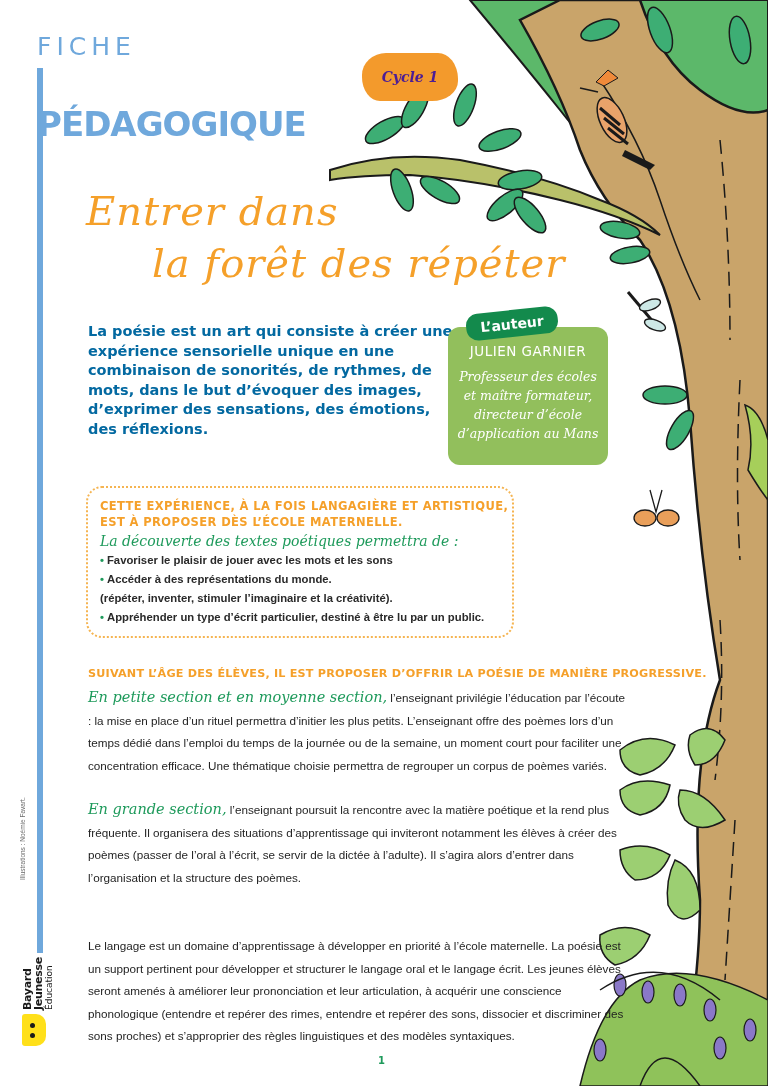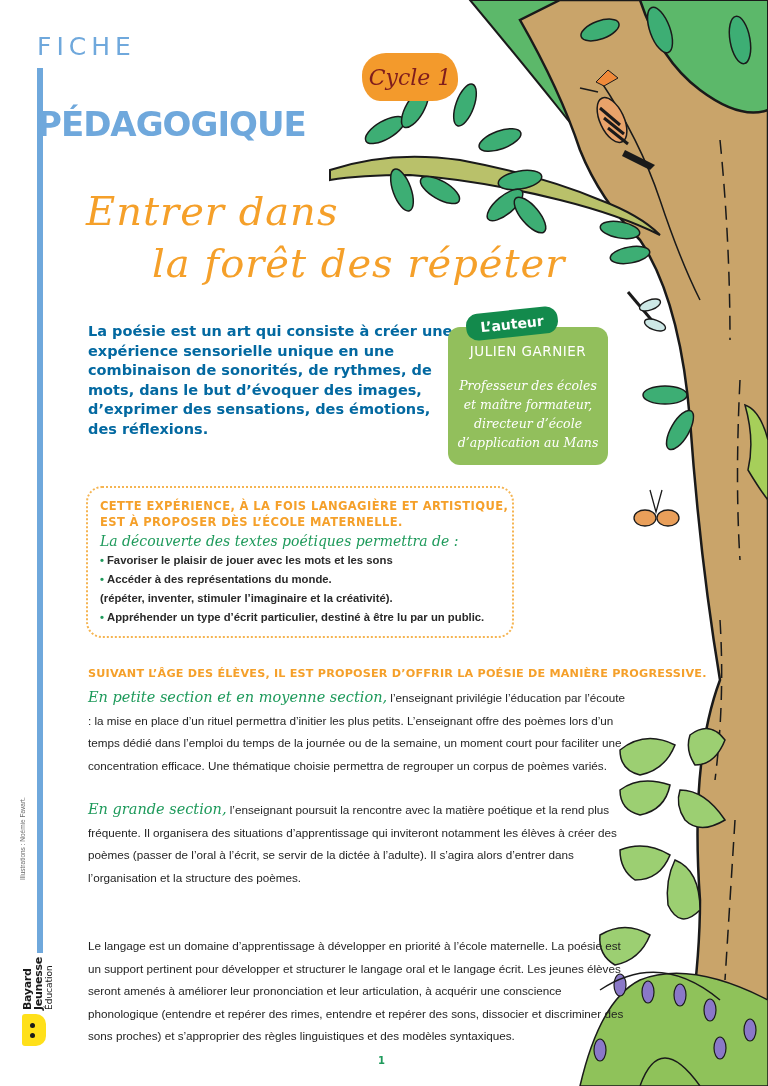"Cycle 1" .cycle-badge span { color: #7f1d1d -> #4c1d95; font-size: 22px -> 14px; font-weight: none -> bold }
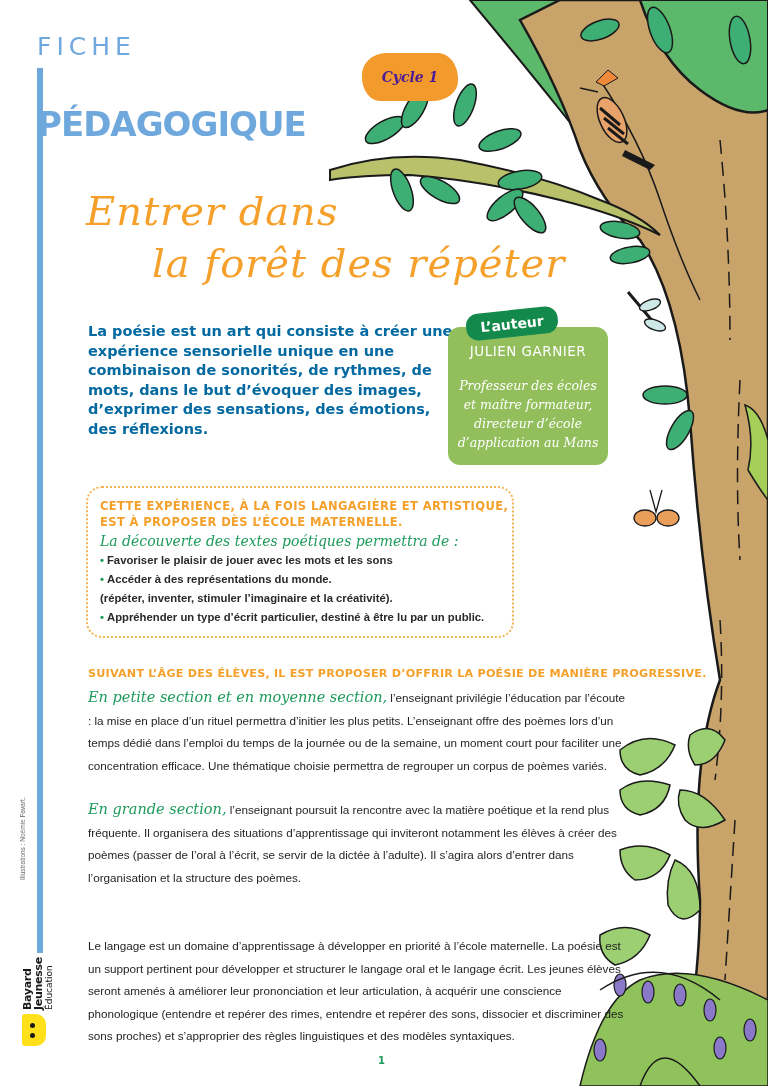"JULIEN GARNIER" .author-name { margin-bottom: 17px -> 8px }
